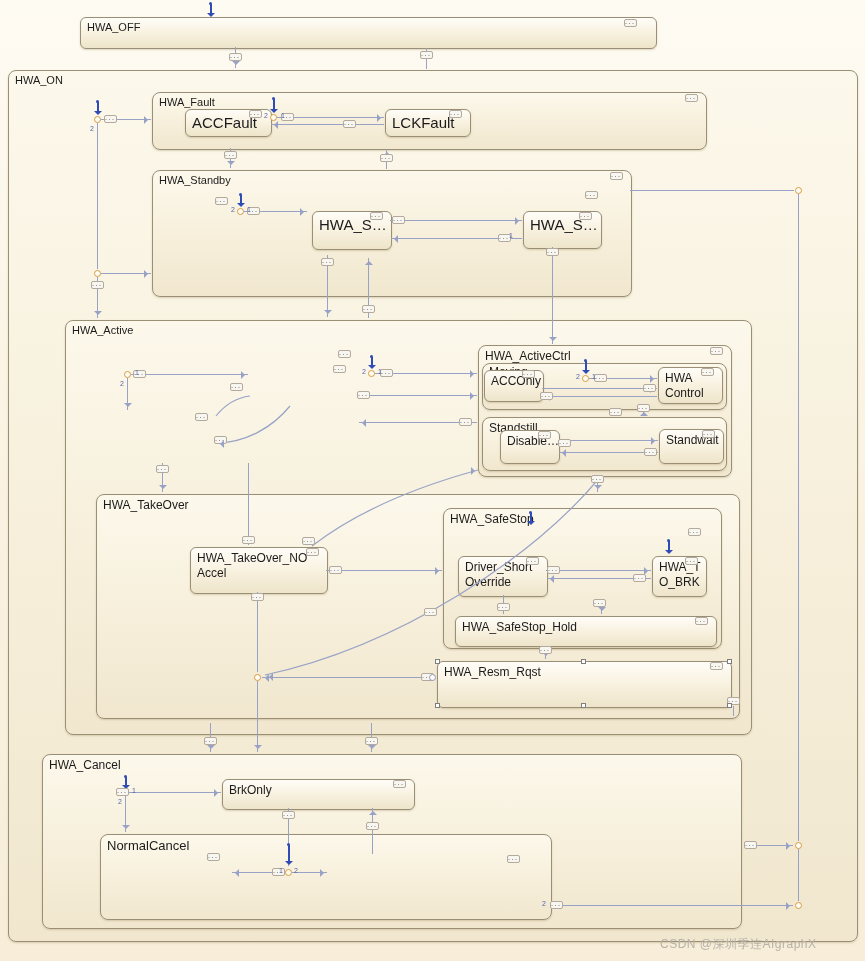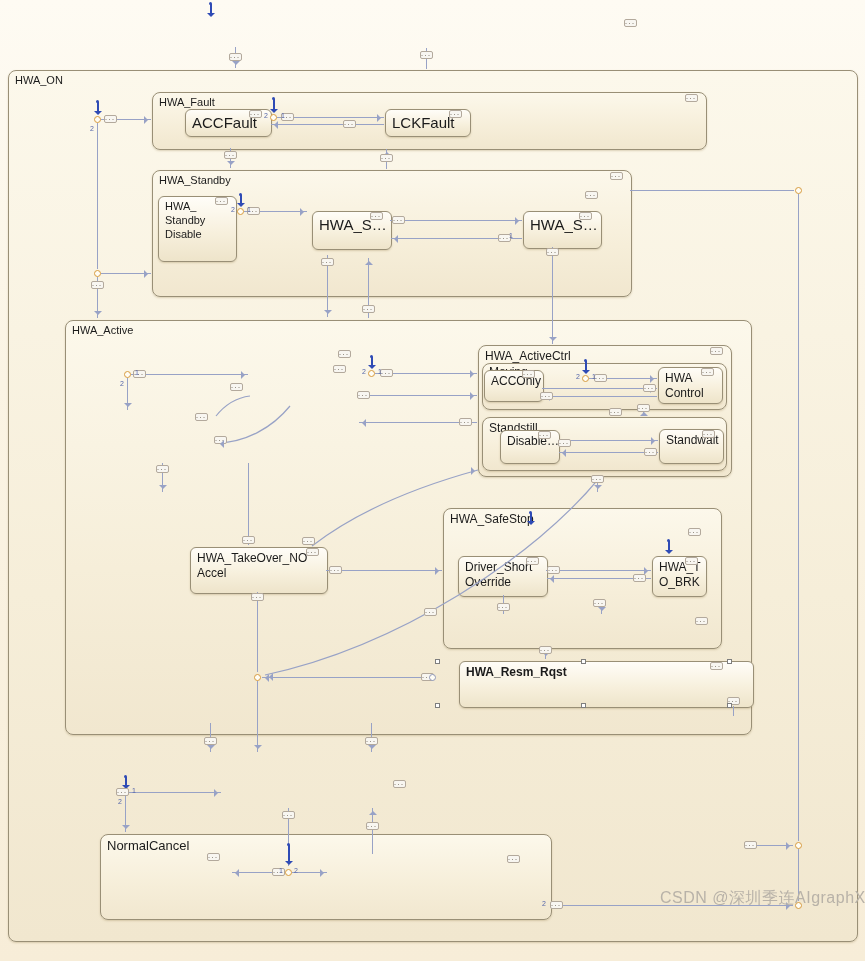"HWA_OFF" div.st { html: none -> <div> <span>HWA_OFF</span> </div> }
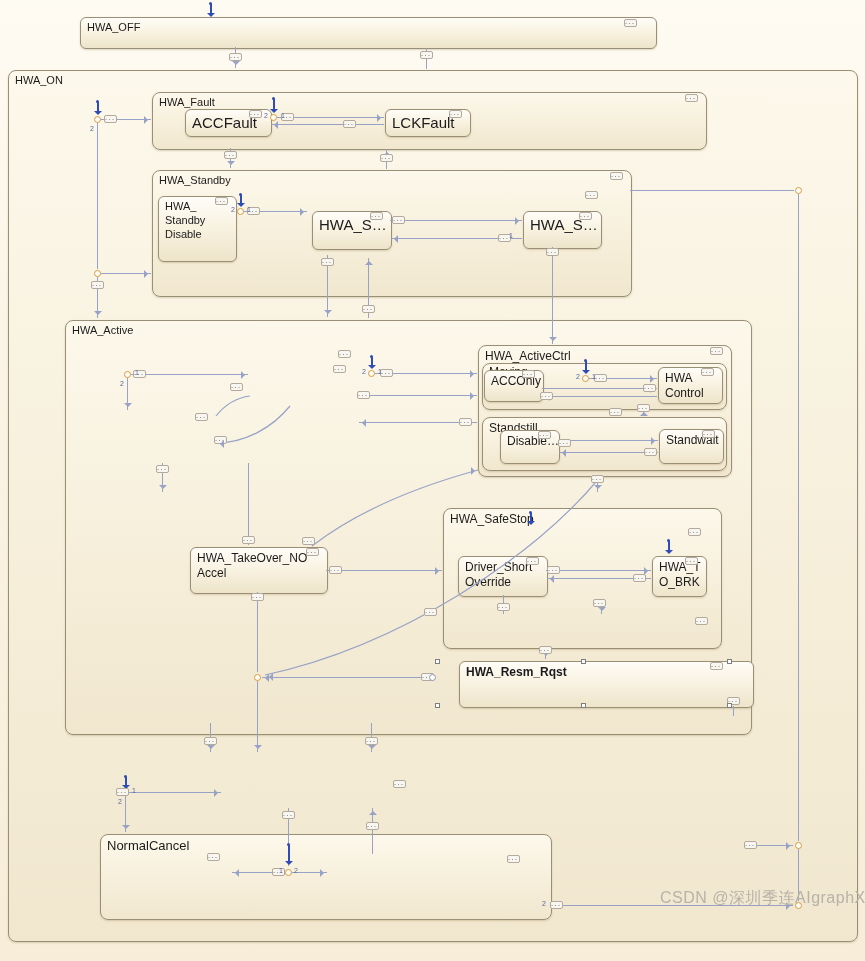"HWA_" div.st { html: <div> <span> <span>HWA_</span><br> <span>Standby</span><br> <span>Disable</span> </span> </div> -> none }
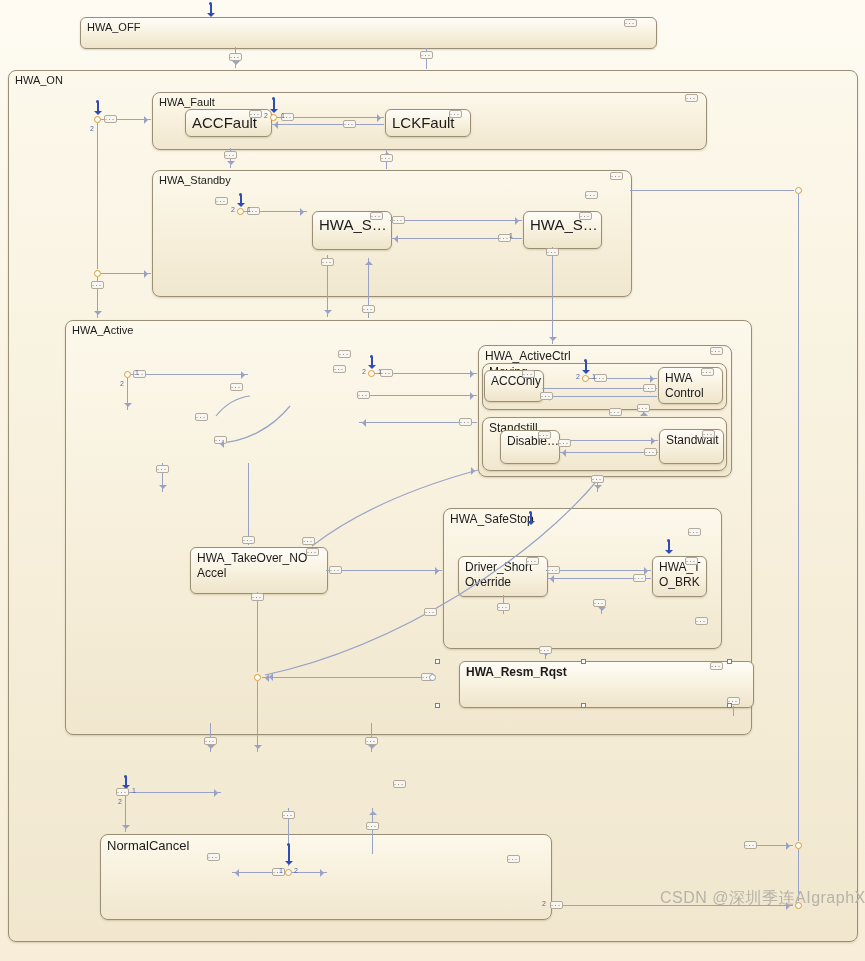"HWA_TakeOver" div.st { html: none -> <div> <span>HWA_TakeOver</span> </div> }
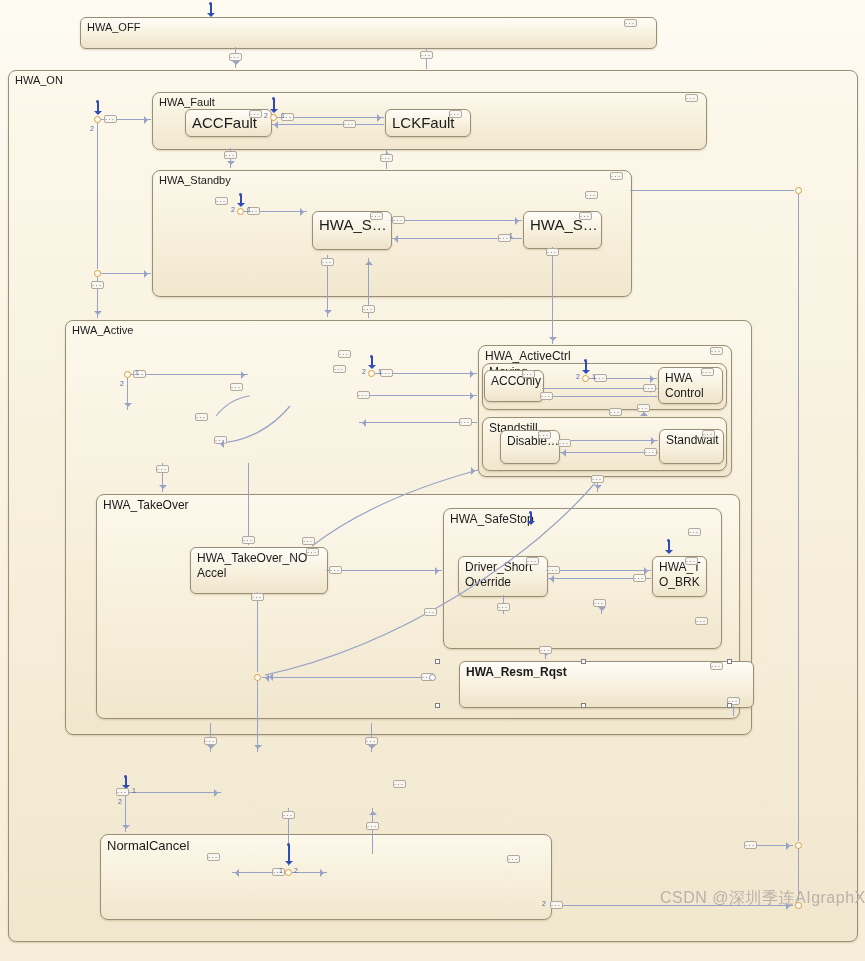"HWA_SafeStop_Hold" div.st { html: none -> <div> <span>HWA_SafeStop_Hold</span> </div> }
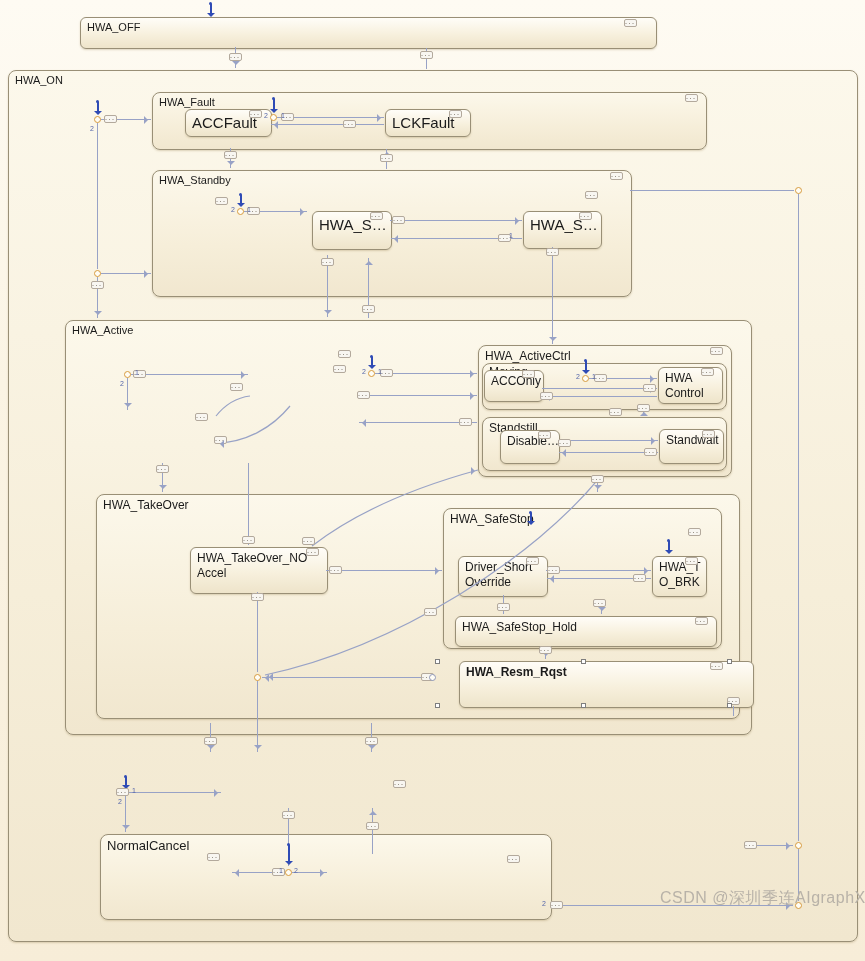"HWA_Resm_Rqst" div.st { font-weight: bold -> none; left: 459px -> 437px }
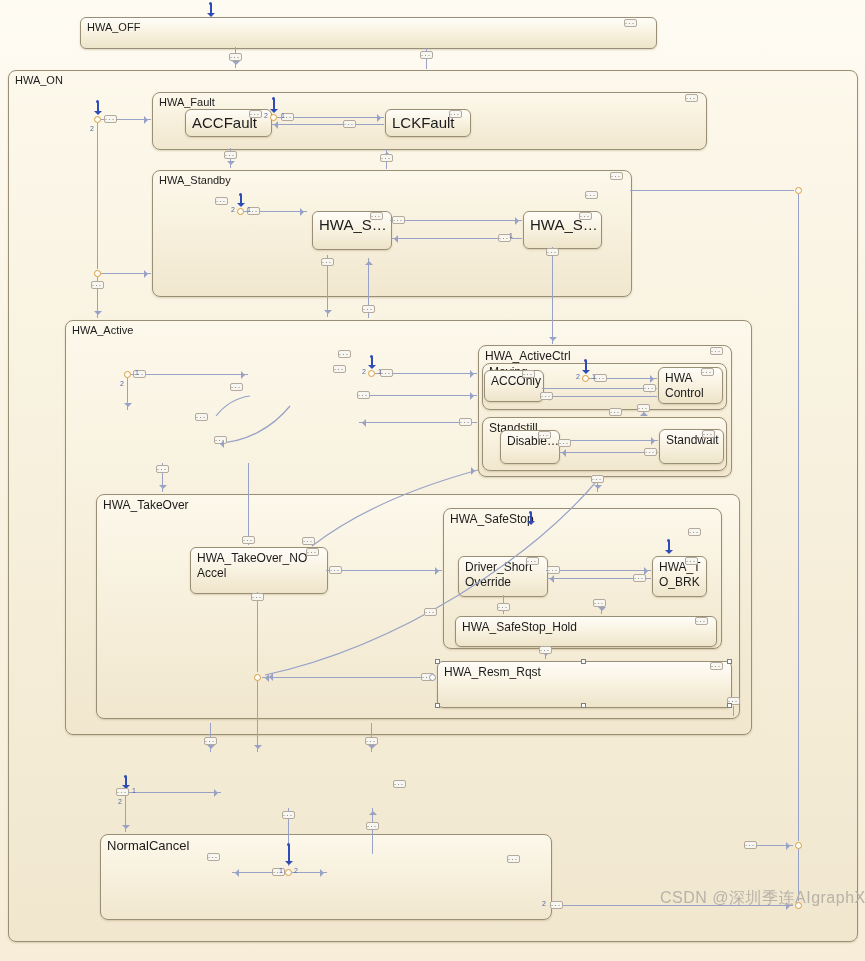"HWA_Cancel" div.st { html: none -> <div> <span>HWA_Cancel</span> </div> }
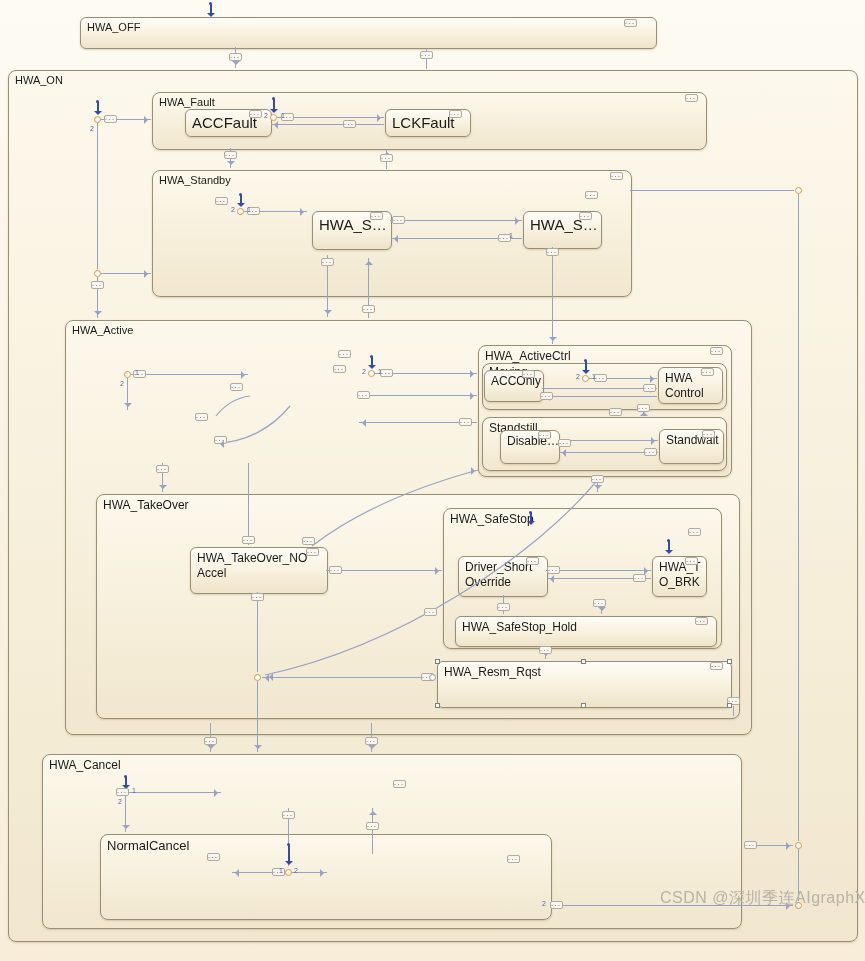"BrkOnly" div.st { html: none -> <div> <span>BrkOnly</span> </div> }
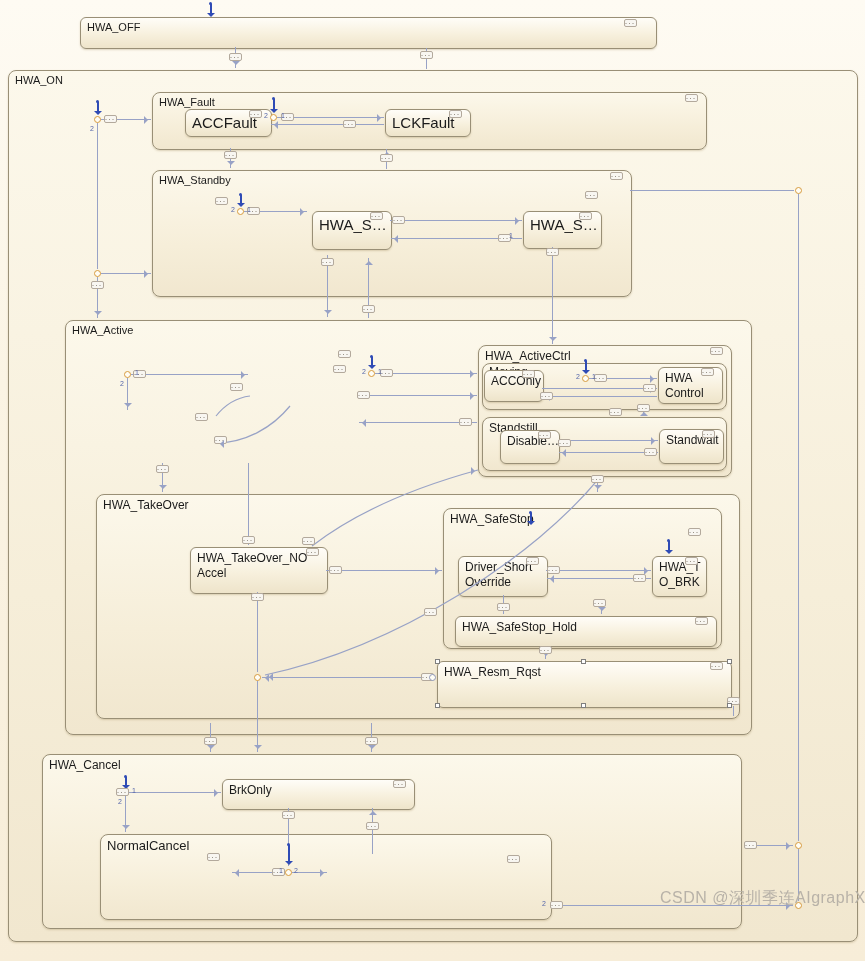"CSDN @深圳季连AIgraphX" #watermark { font-size: 16px -> 12px; top: 888px -> 936px }
